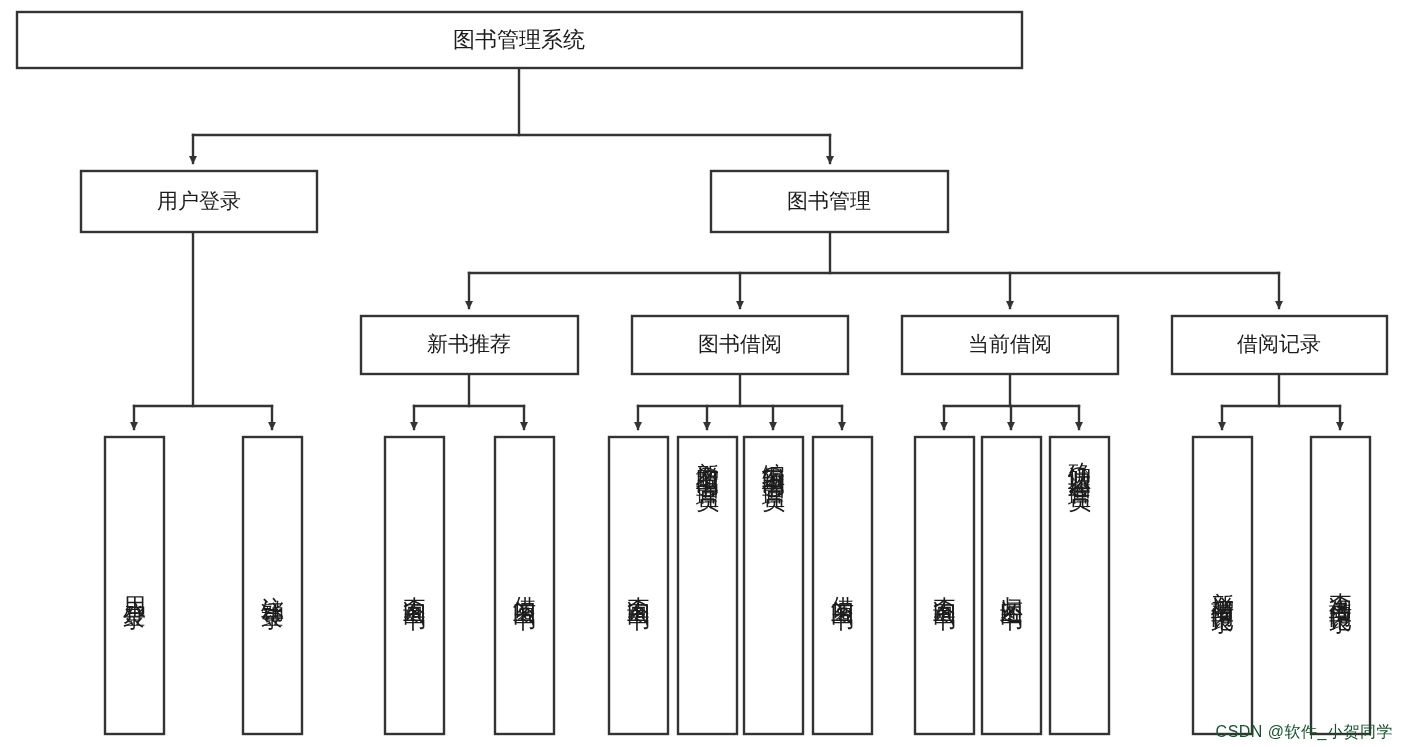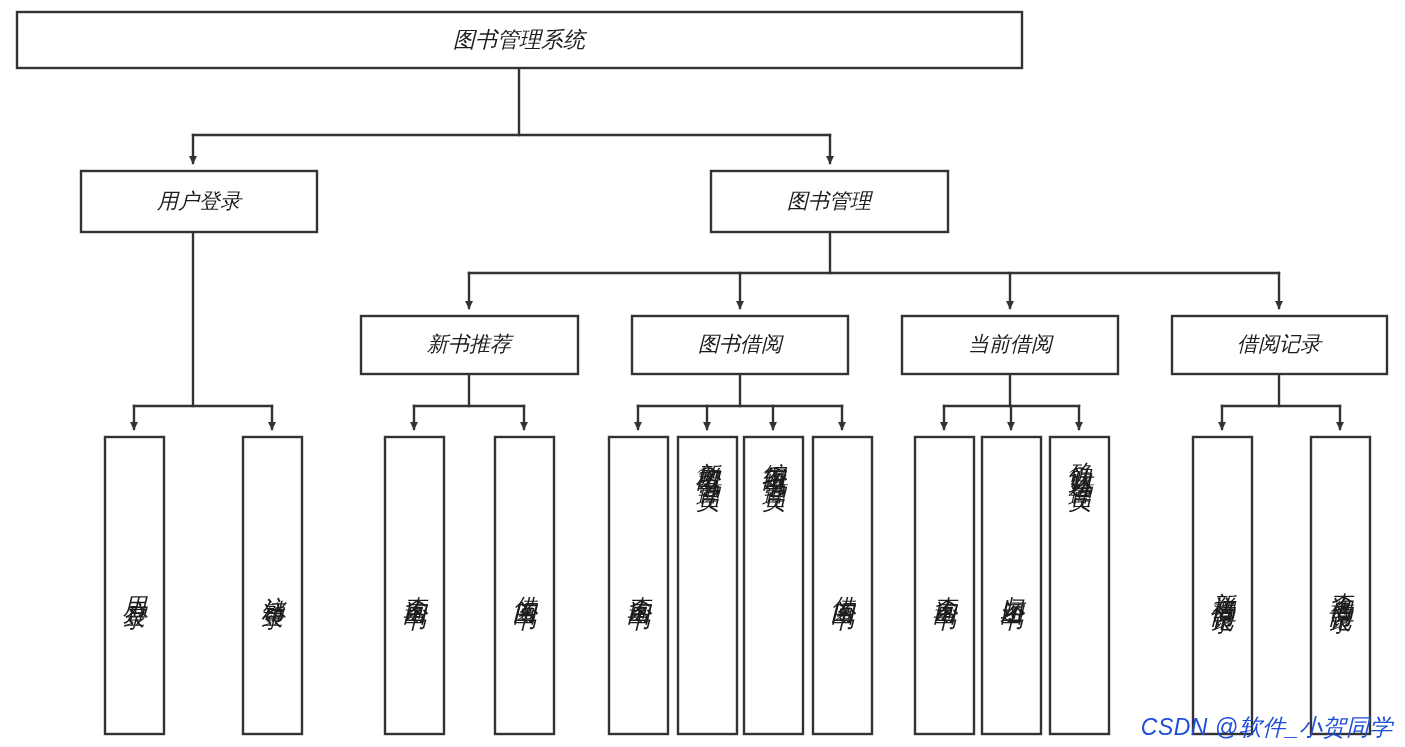"图书管理系统" #diagram-root { font-style: italic -> none }
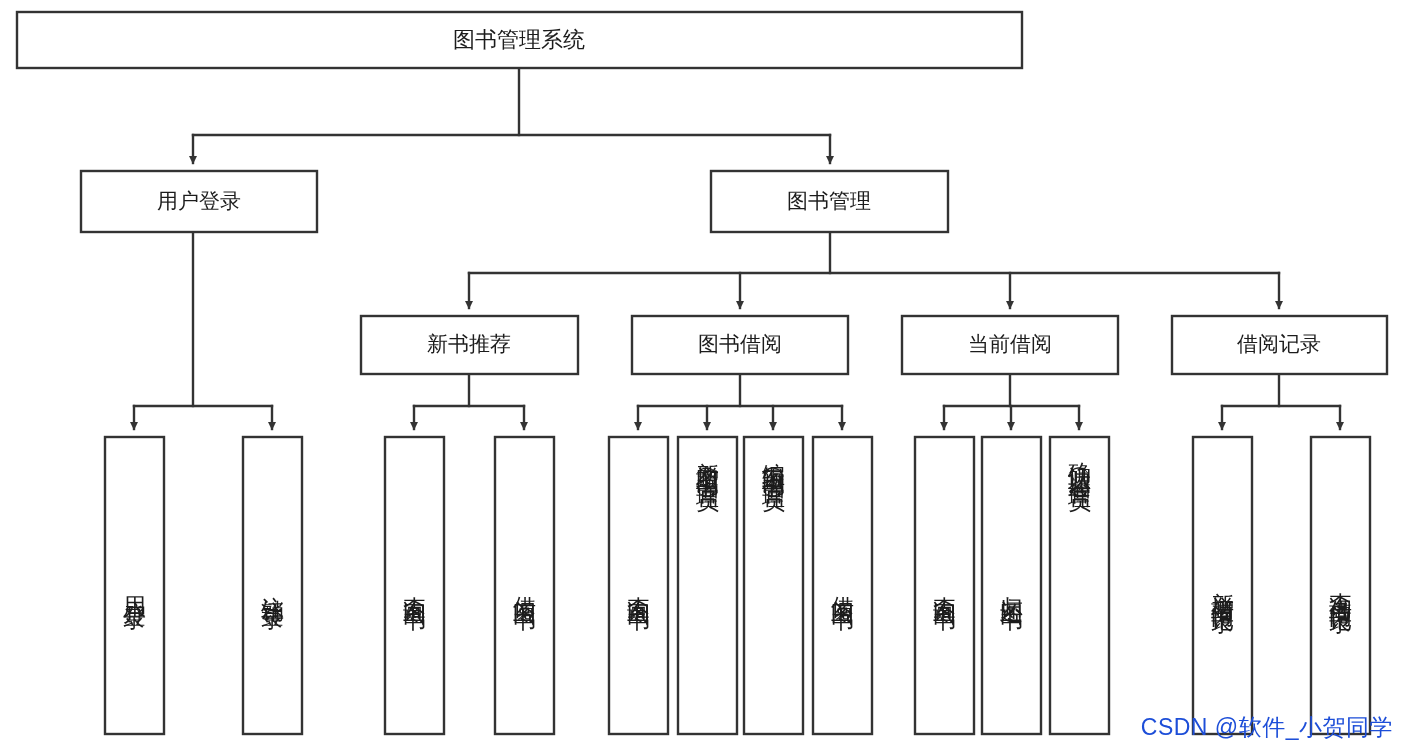"CSDN @软件_小贺同学" .watermark { color: #1d4ed8 -> #14532d; font-size: 23px -> 16px }
